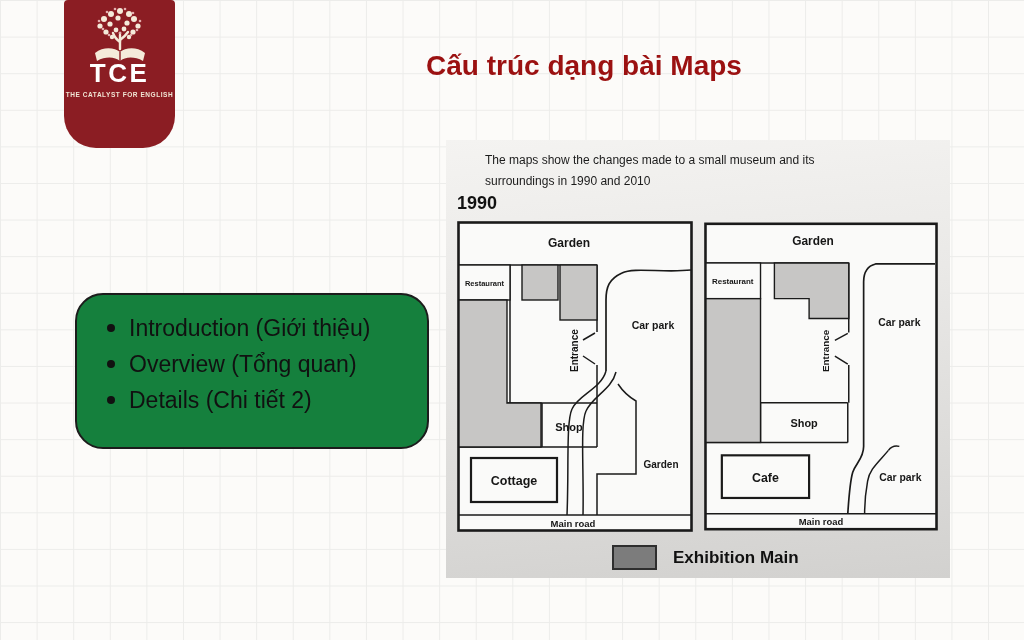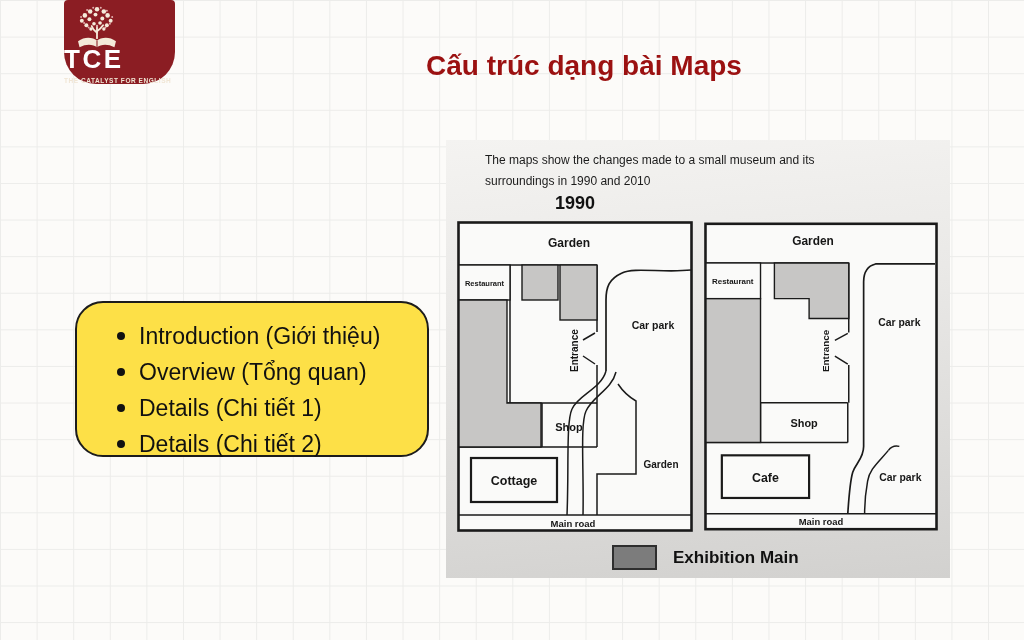"TCE" .logo { align-items: flex-start -> center; height: 84px -> 148px }
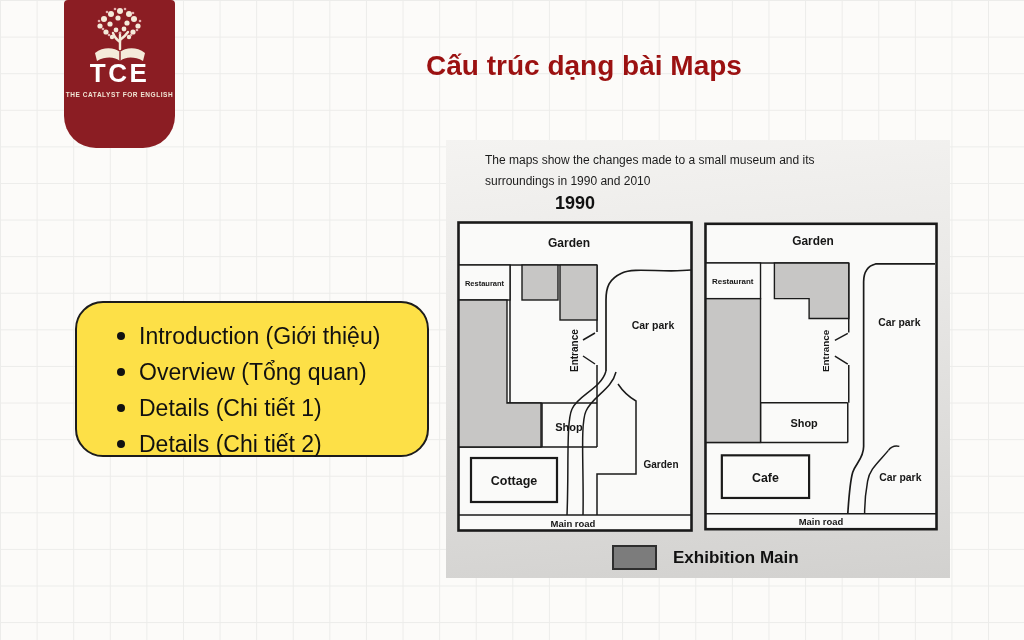"1990" .year-label { text-align: center -> left }
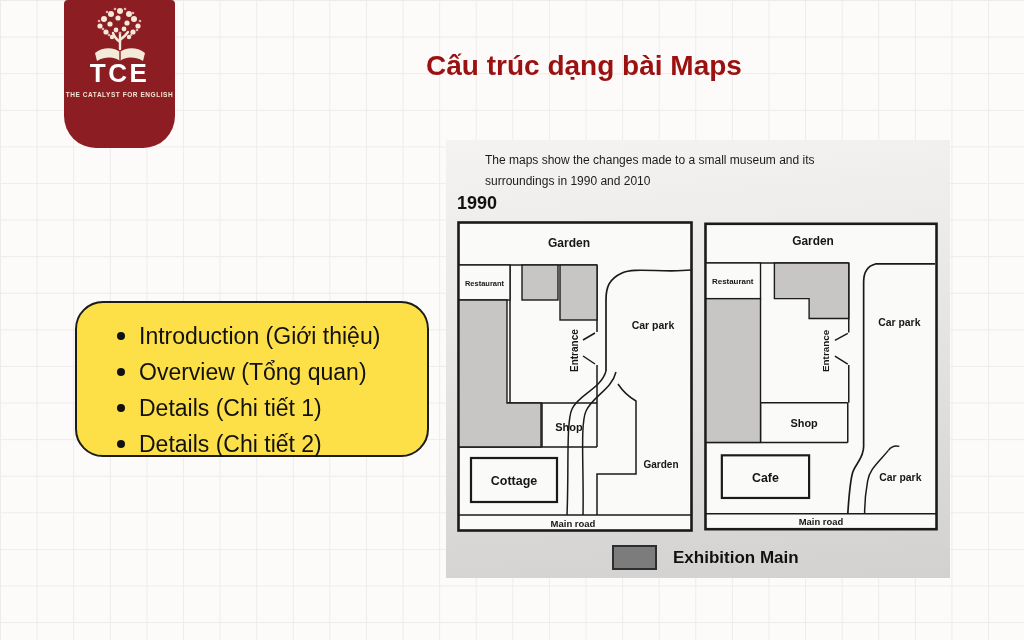"Introduction (Giới thiệu)" .outline-box { background: #fde047 -> #15803d; padding: 15px 10px 10px 40px -> 15px 10px 10px 30px; top: 301px -> 293px }
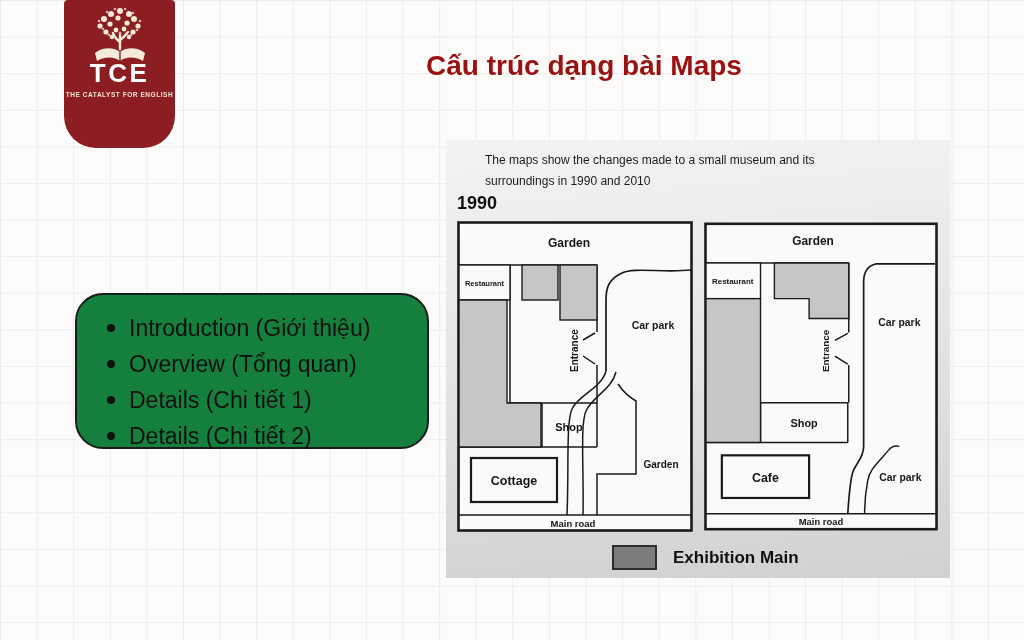"Details (Chi tiết 1)" div.outline-item { html: <div> <span></span> <span>Details (Chi tiết 1)</span> </div> -> none }
